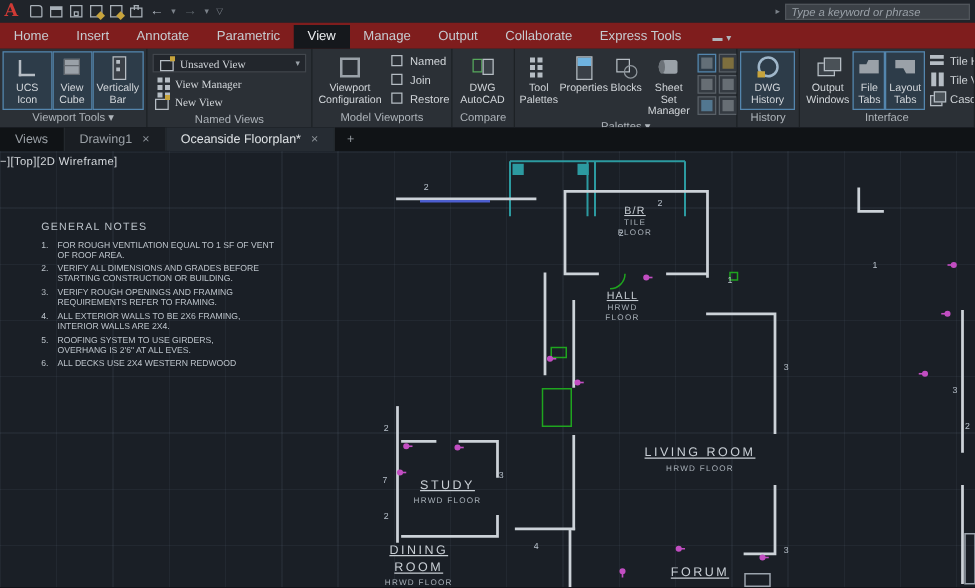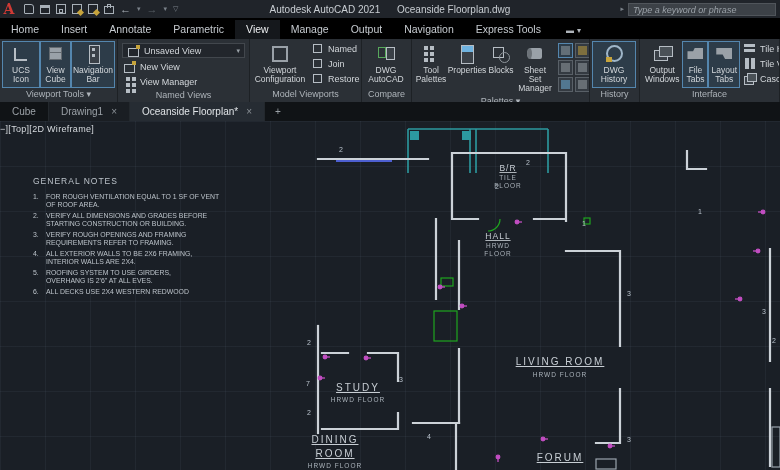"Autodesk AutoCAD 2021 Oceanside" div.title-center { html: <div> <span>Autodesk AutoCAD 2021</span> <span>Oceanside Floorplan.dwg</span> </div> -> none }
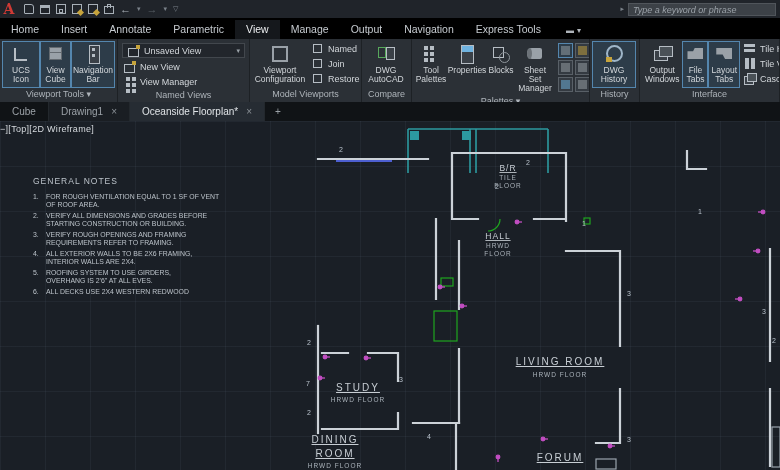"Home" .tabrow { background: #000000 -> #7f1d1d }
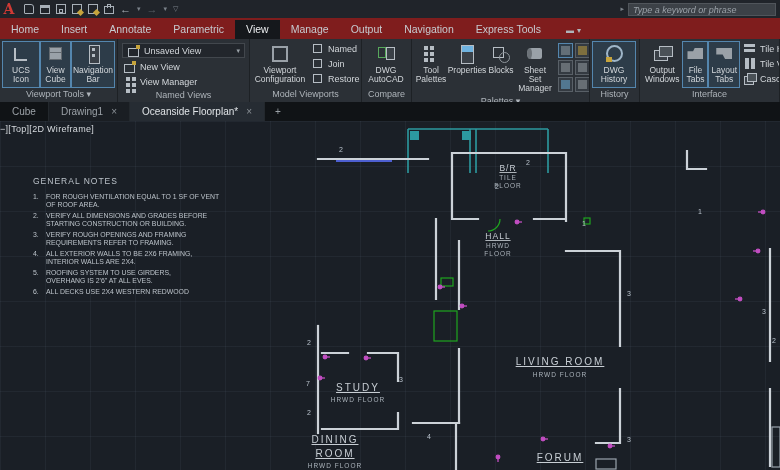"Navigation" div.rtab { text: Navigation -> Collaborate }
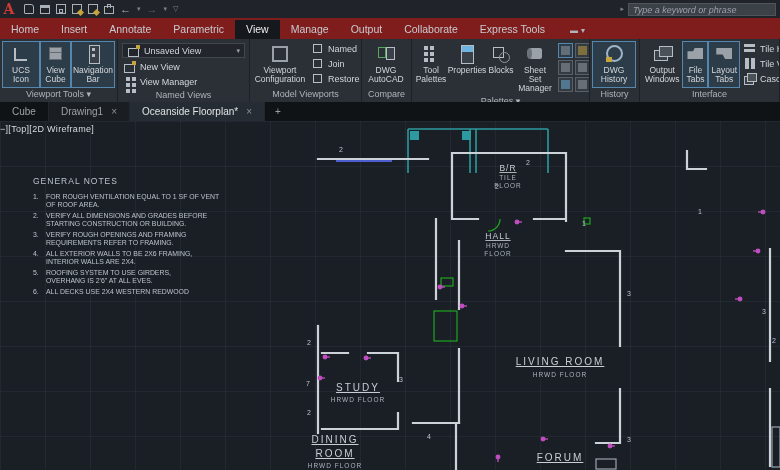"Unsaved View" div.panel-body { font-family: none -> Liberation Serif, serif }
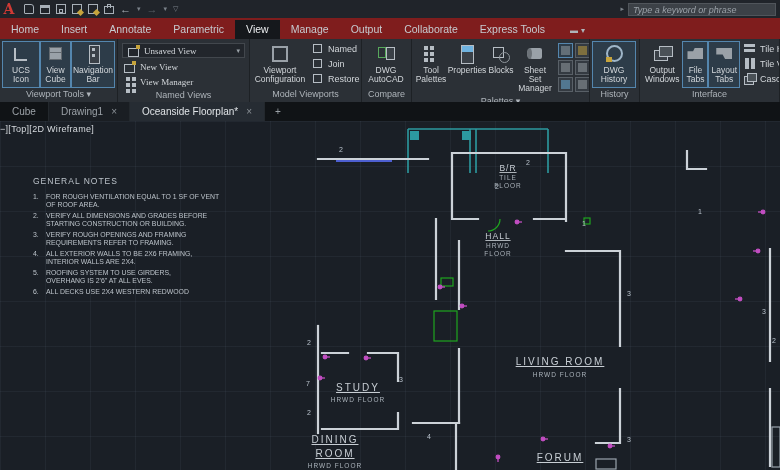"Navigation Bar" span.cap { text: Navigation -> Vertically }
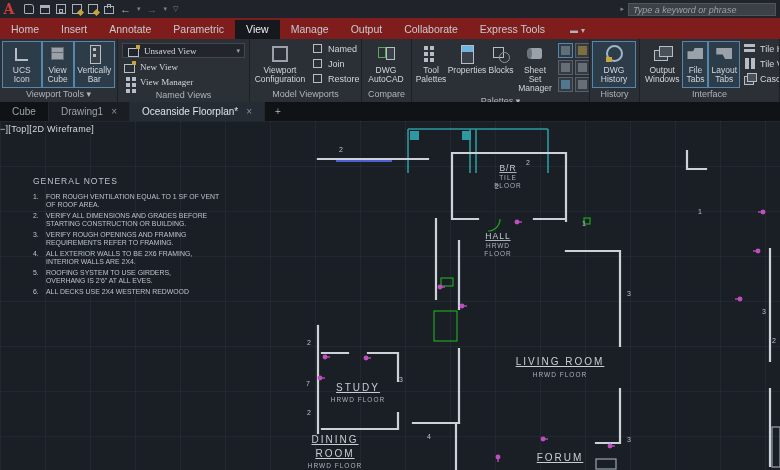"New View" div.smallrow { order: before "View Manager" -> after "View Manager" }
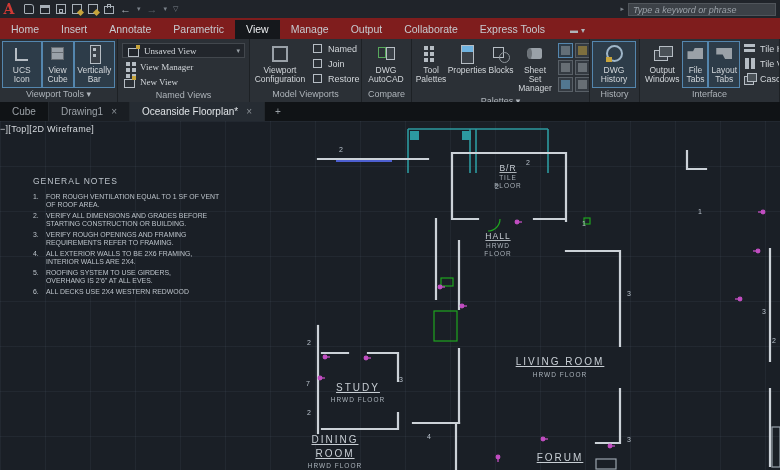"Cube" span { text: Cube -> Views }
